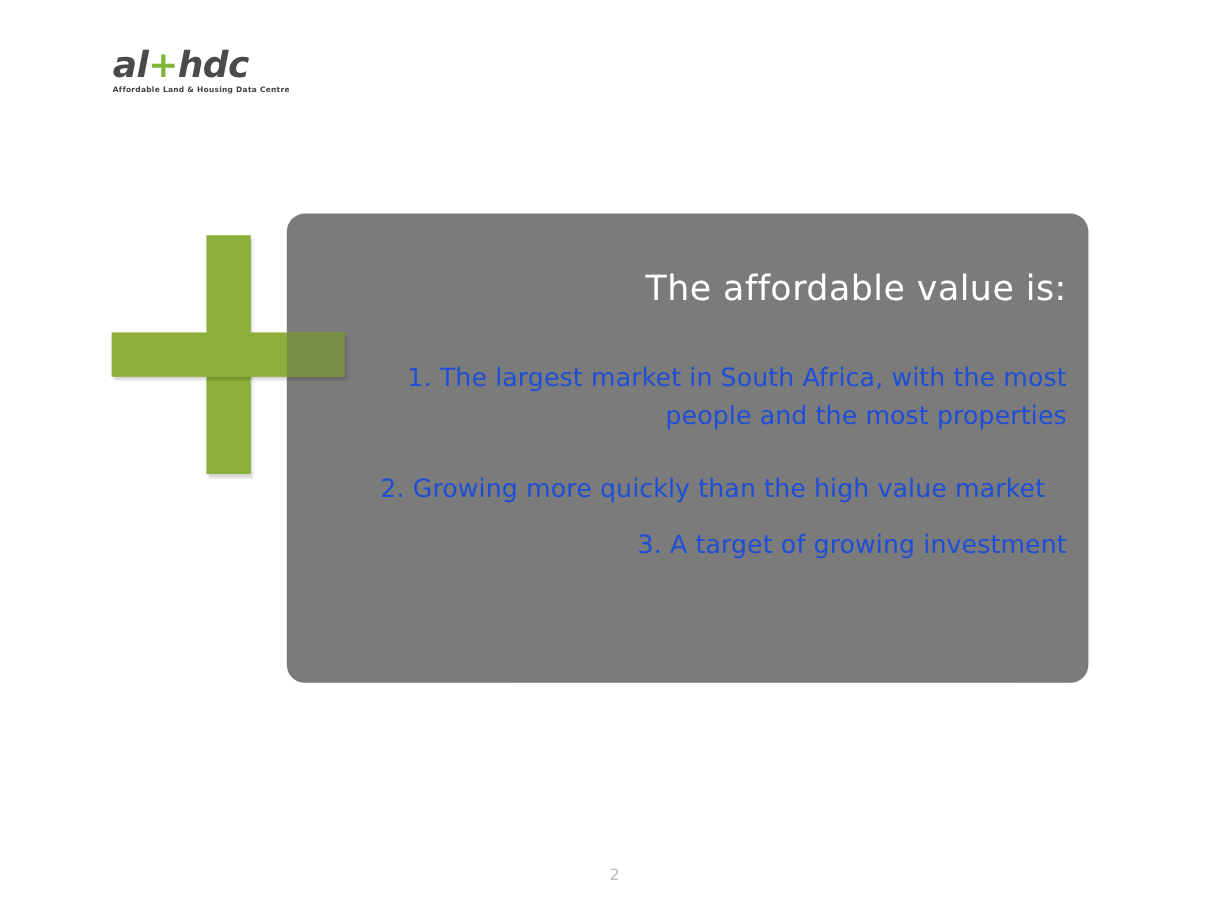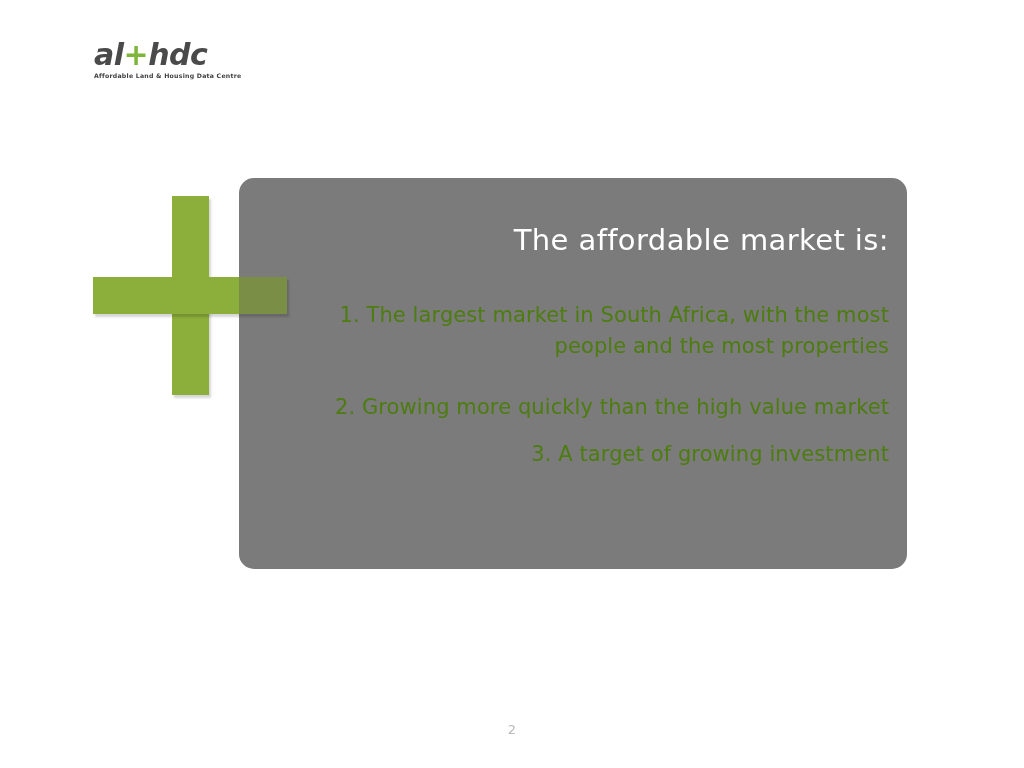"The affordable market is:" div { text: market -> value }
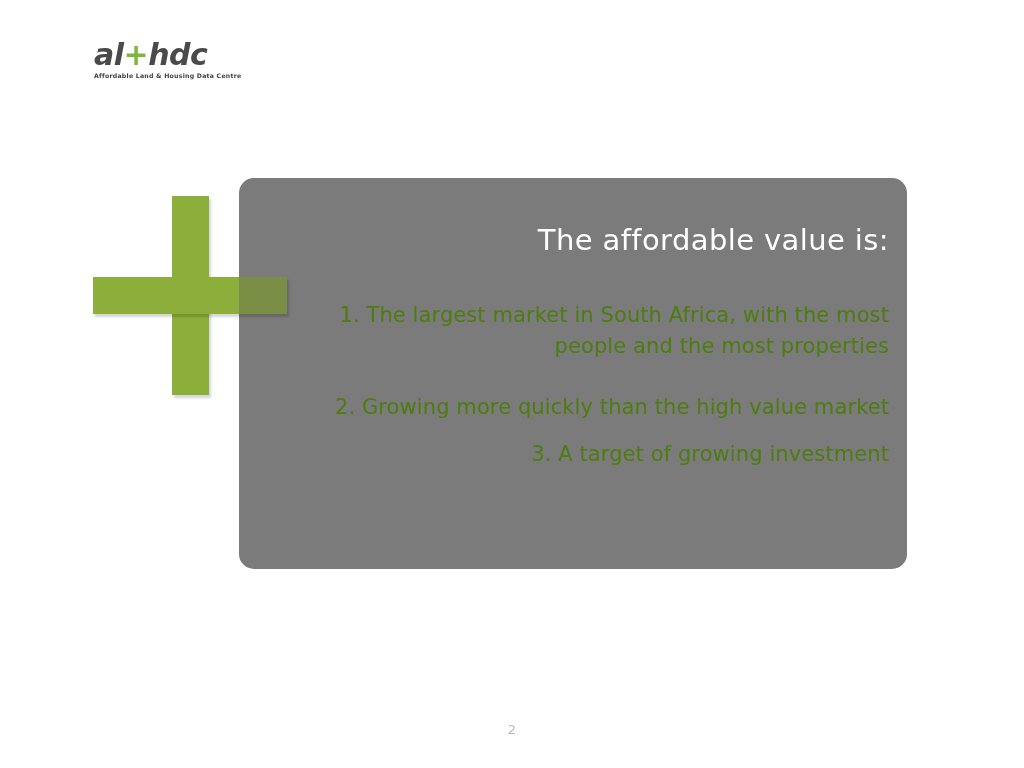"1. The largest market in" .bullet-item { color: #4d7c0f -> #1d4ed8 }
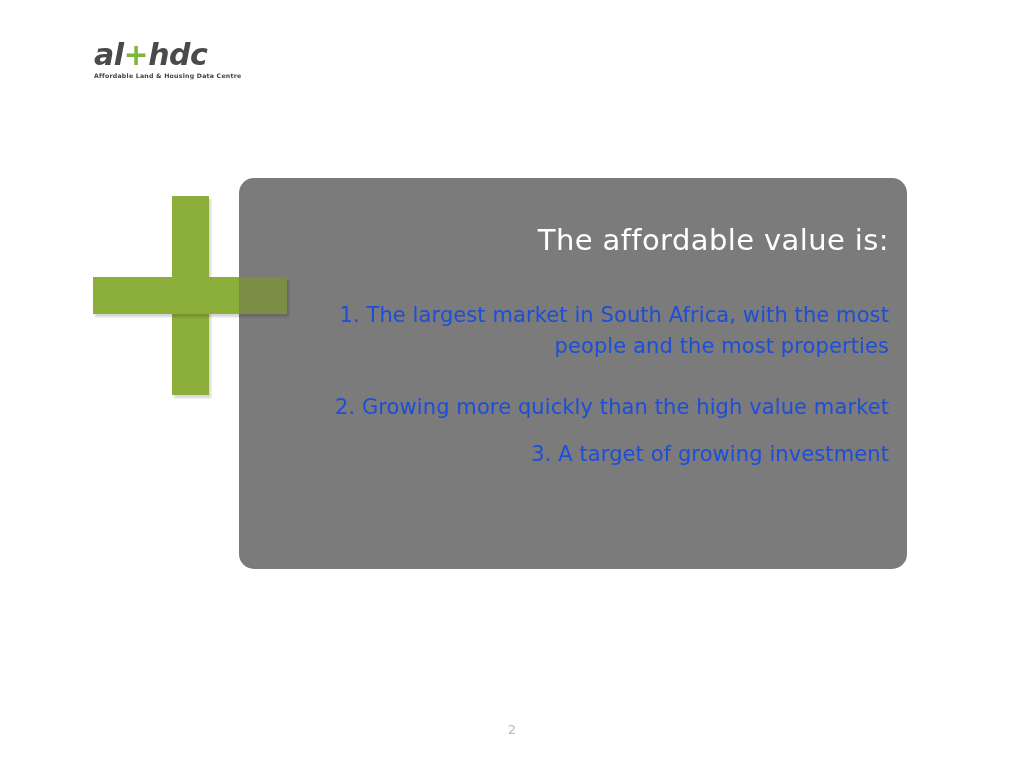"2. Growing more quickly than" #bullet-2 { text-align: none -> center }
